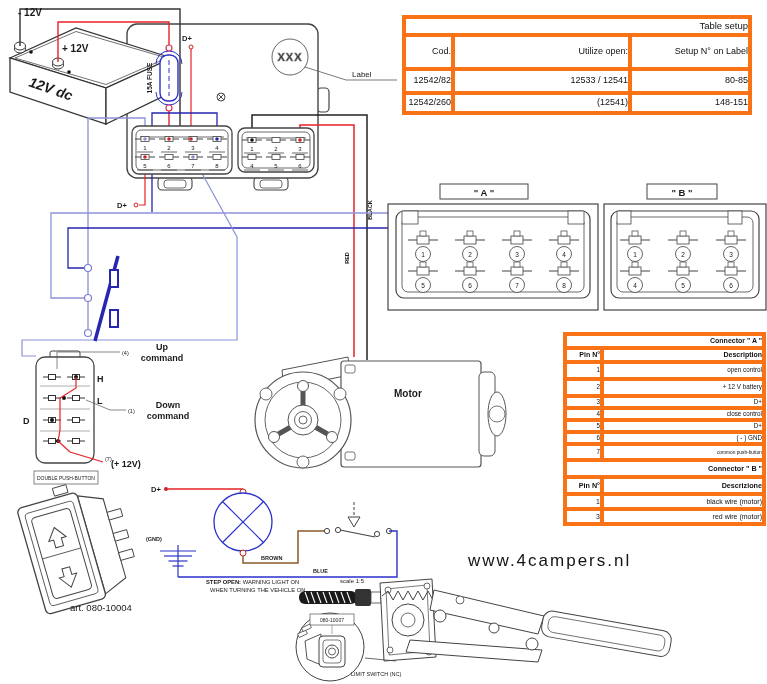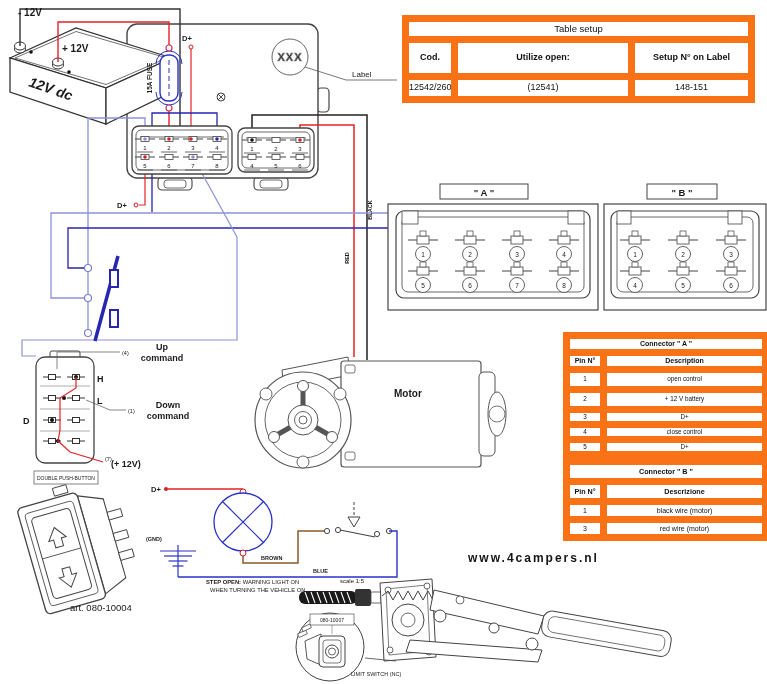"Table setup" .t td { border: 7px solid #f97316 -> 4px solid #f97316; text-align: center -> right }
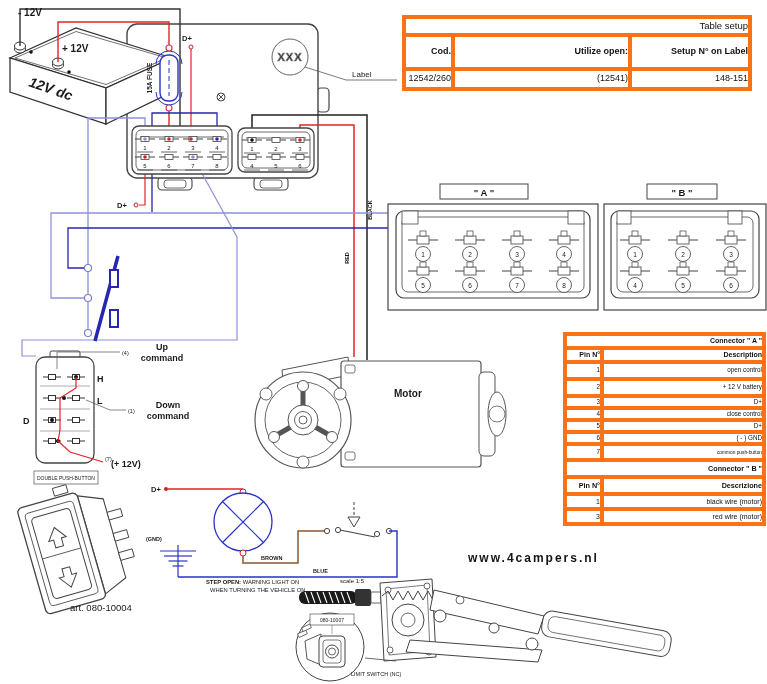"Cod." .setup .hdr td { font-weight: bold -> normal }
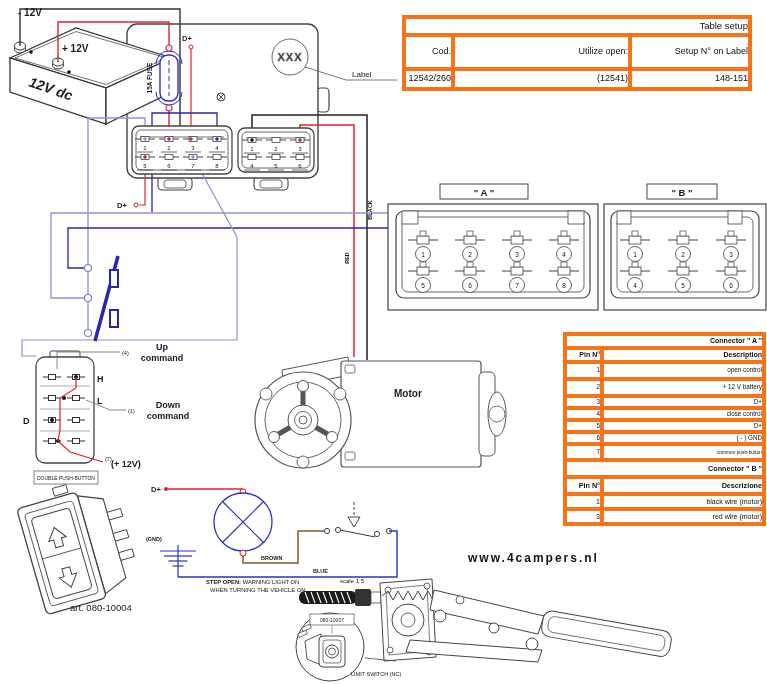"12542/82" tr.r2 { html: none -> <tr> <td>12542/82</td> <td>12533 / 12541</td> <td>80-85</td> </tr> }
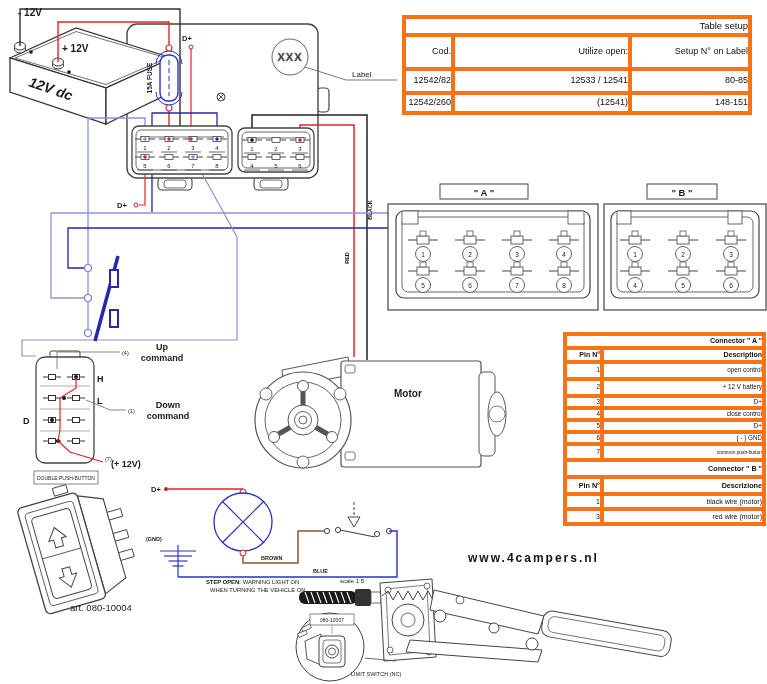"www.4campers.nl" .site { font-size: 12px -> 17px; font-weight: bold -> normal }
